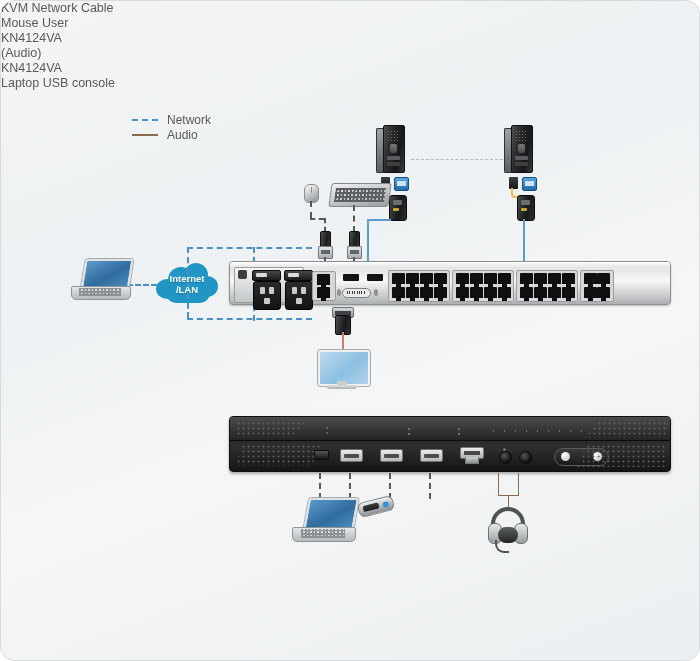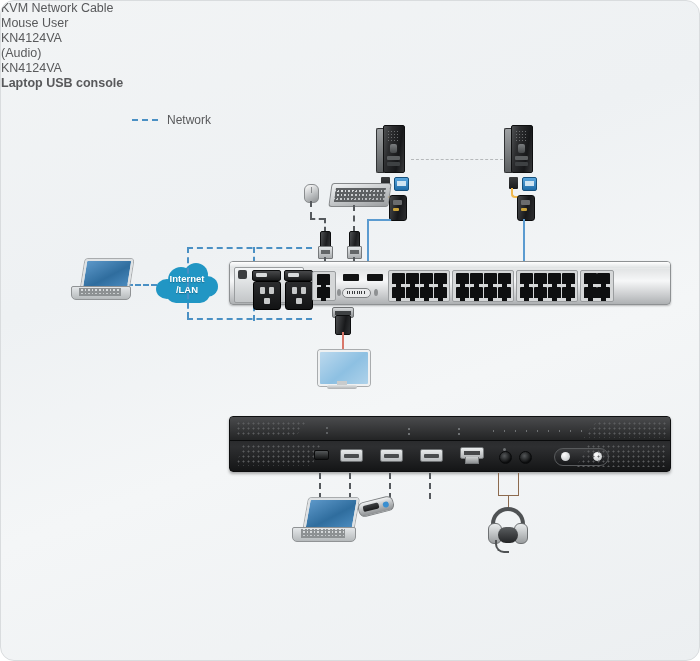"Laptop USB console" div.lbl { font-weight: bold -> none }
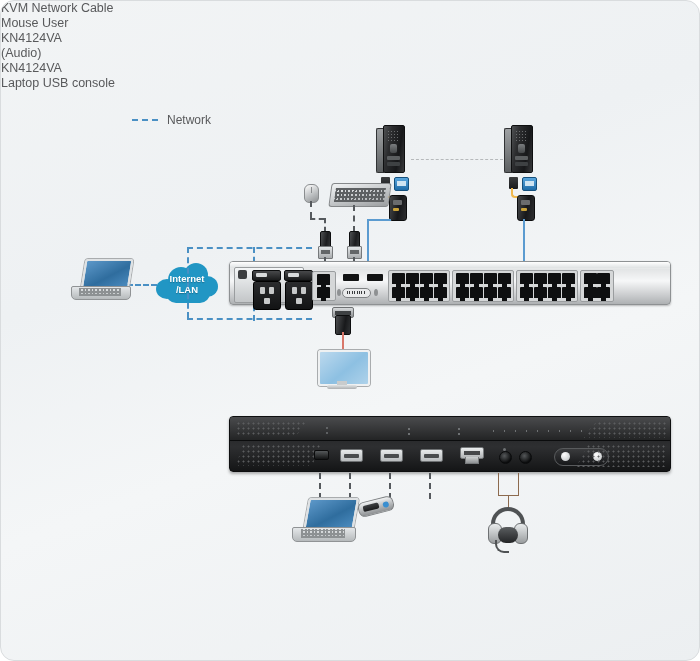"Audio" div.leg-row { html: none -> <div> <span></span> <span>Audio</span> </div> }
